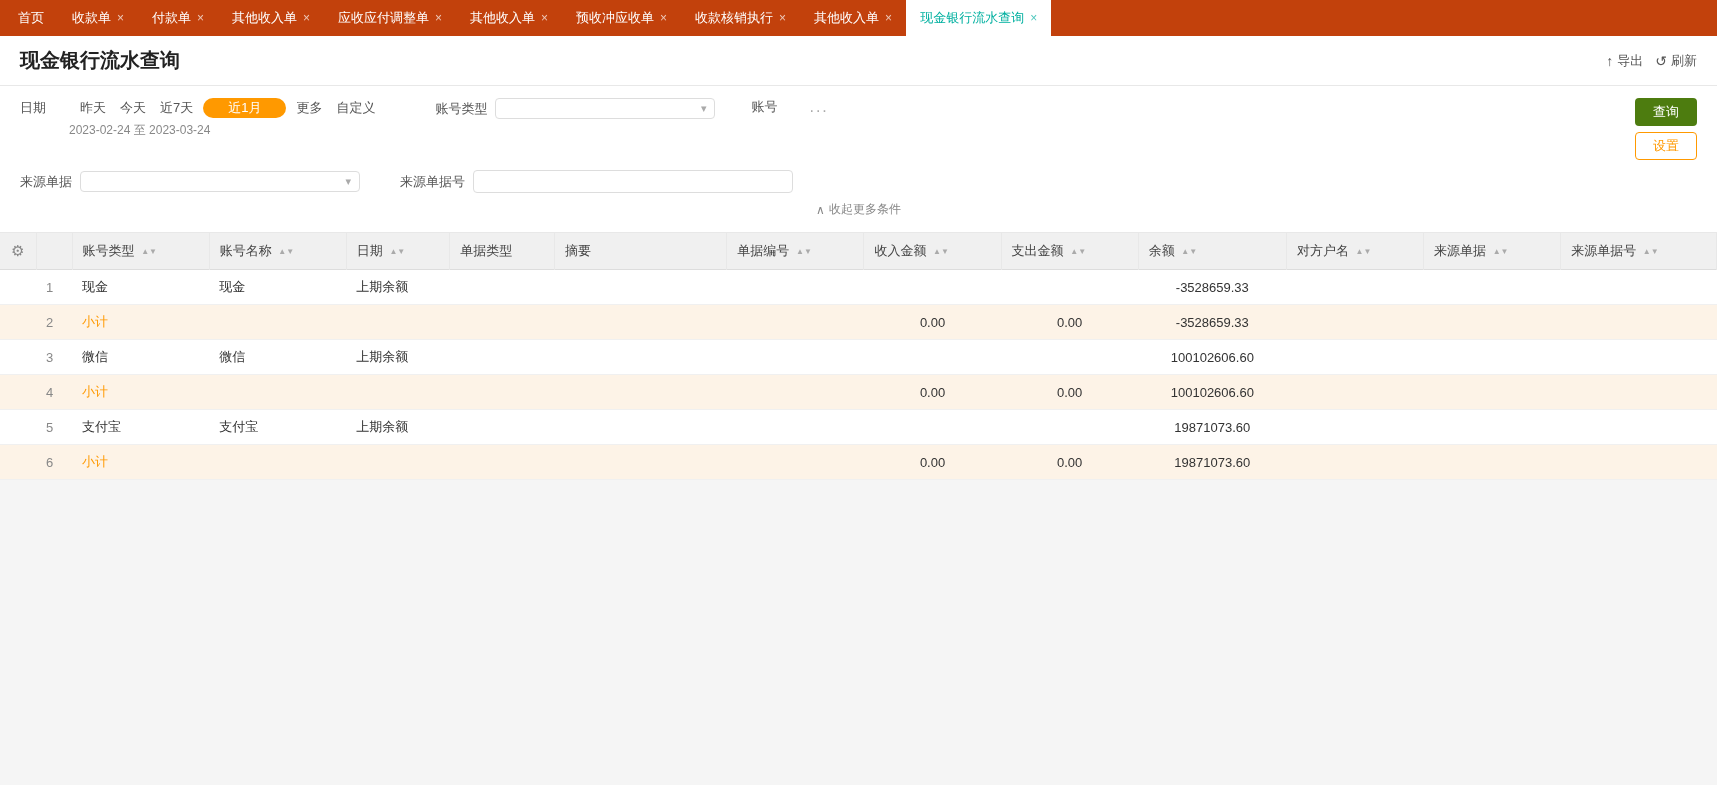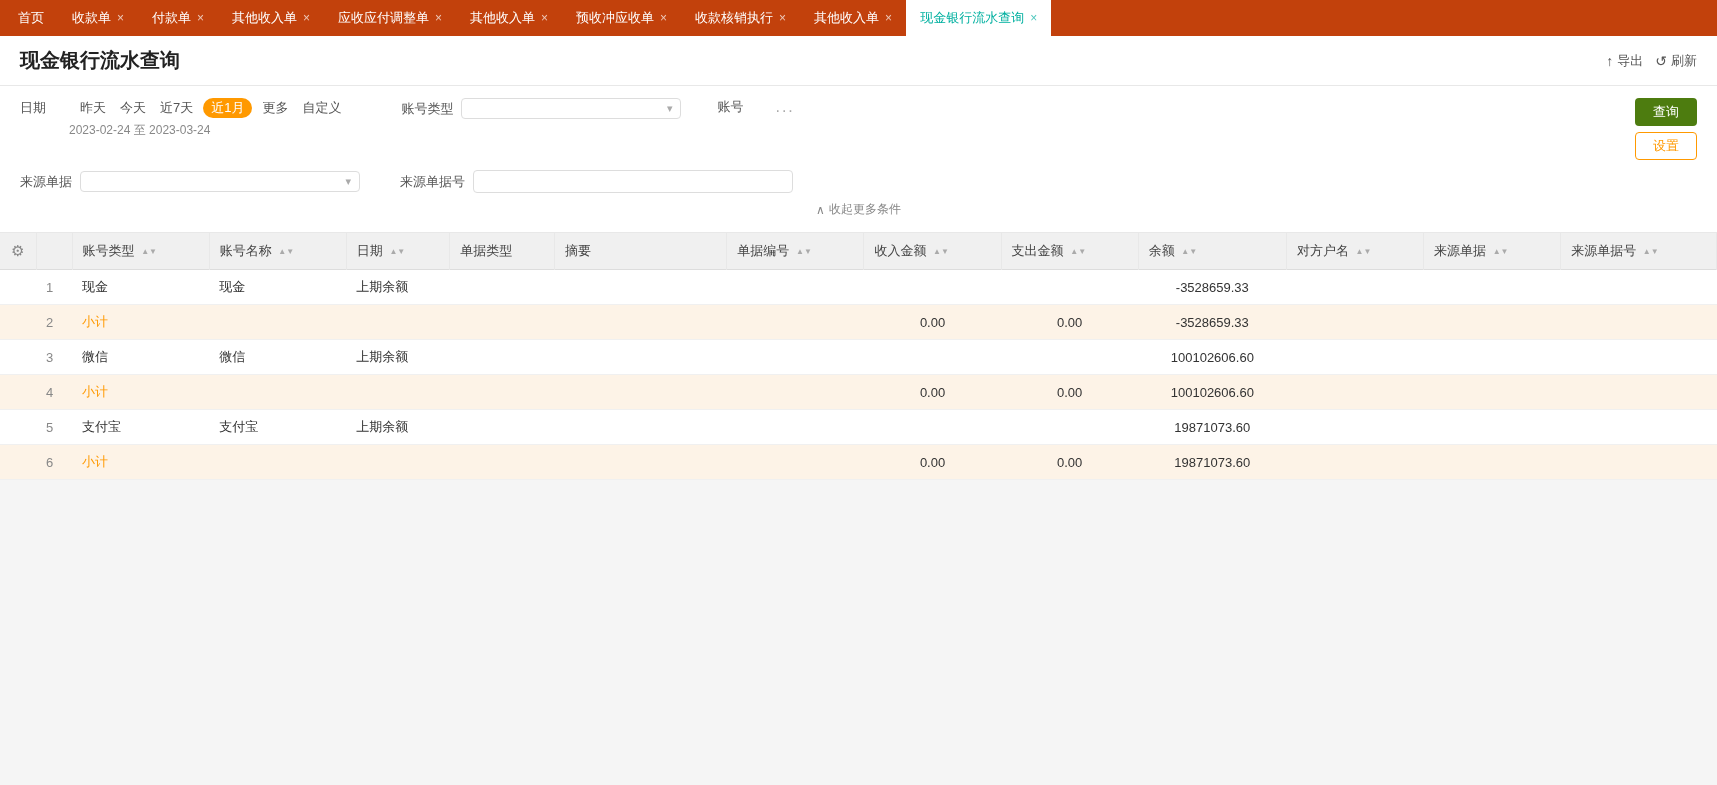"近1月" .date-shortcut.active { padding: 1px 8px -> 1px 25px }
